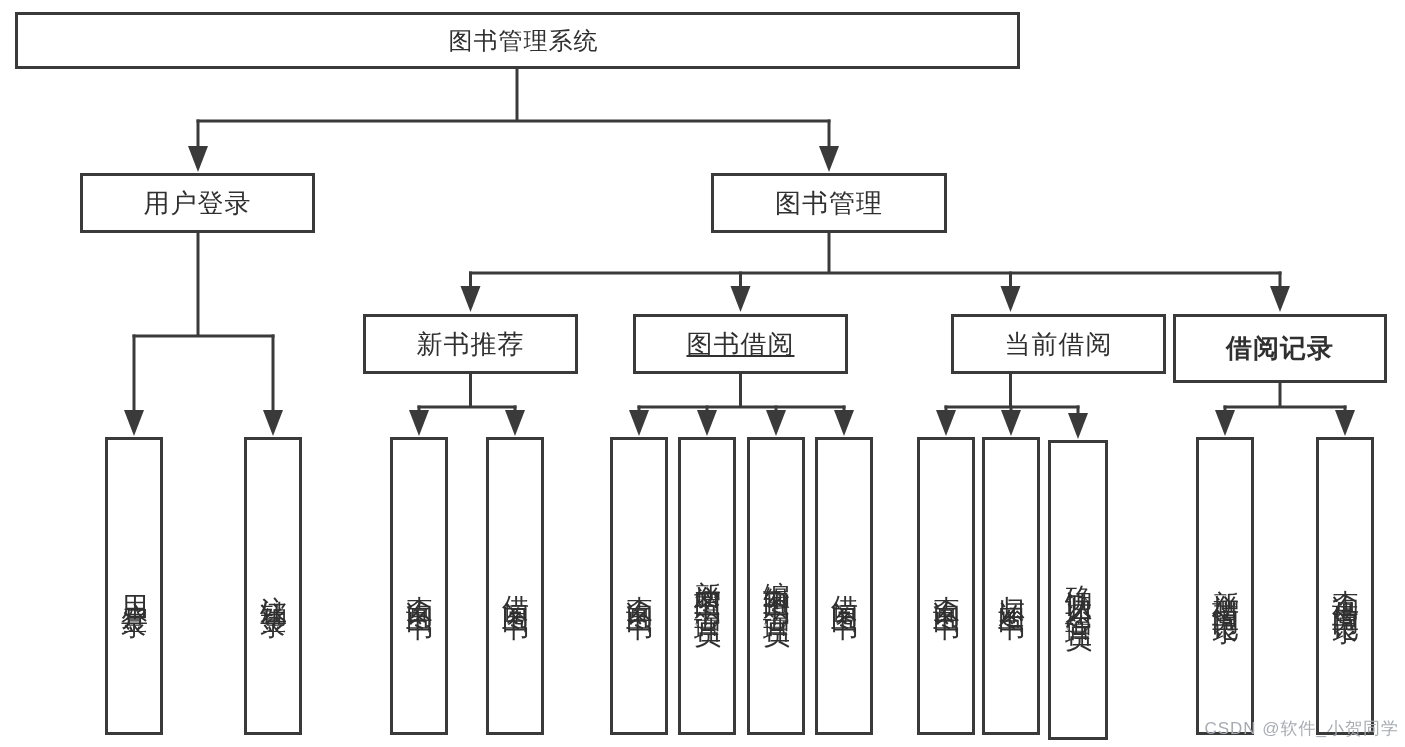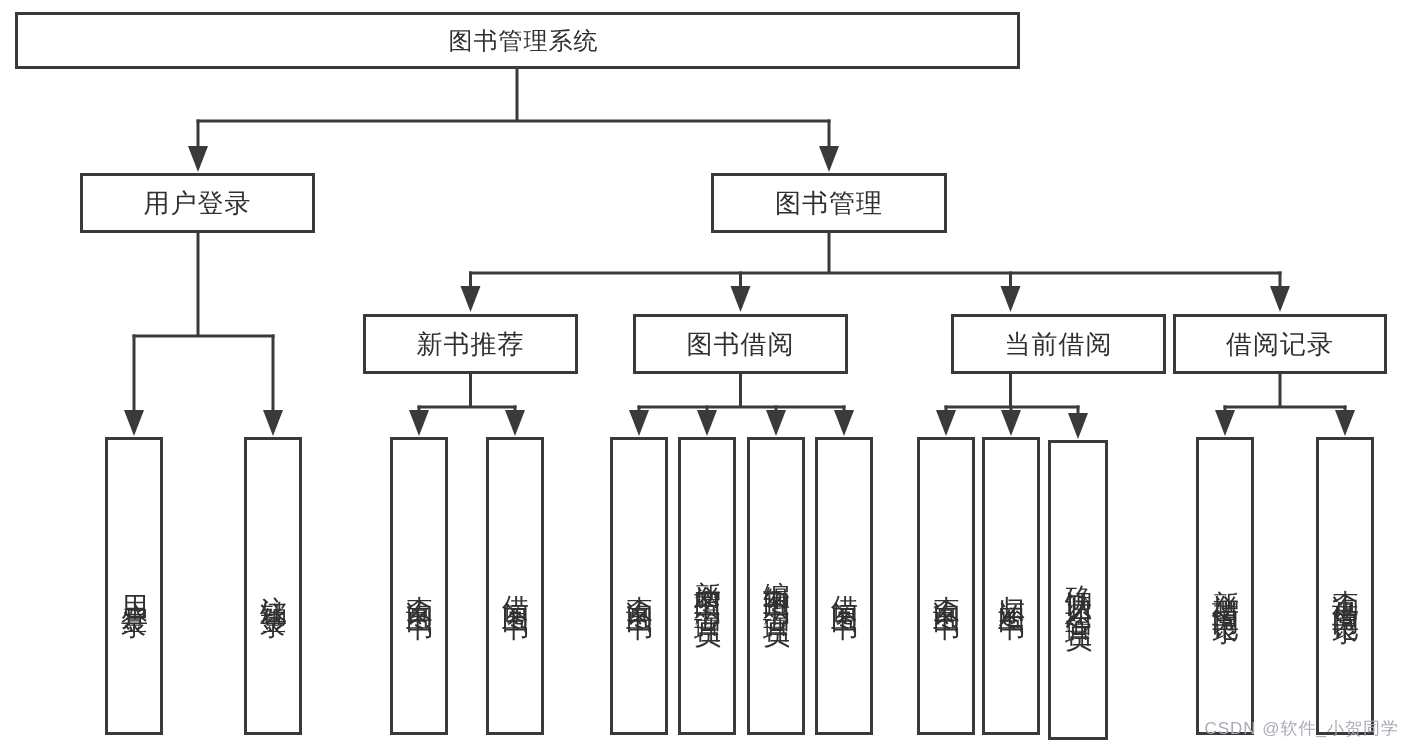"图书借阅" div.node { text-decoration: none -> underline }
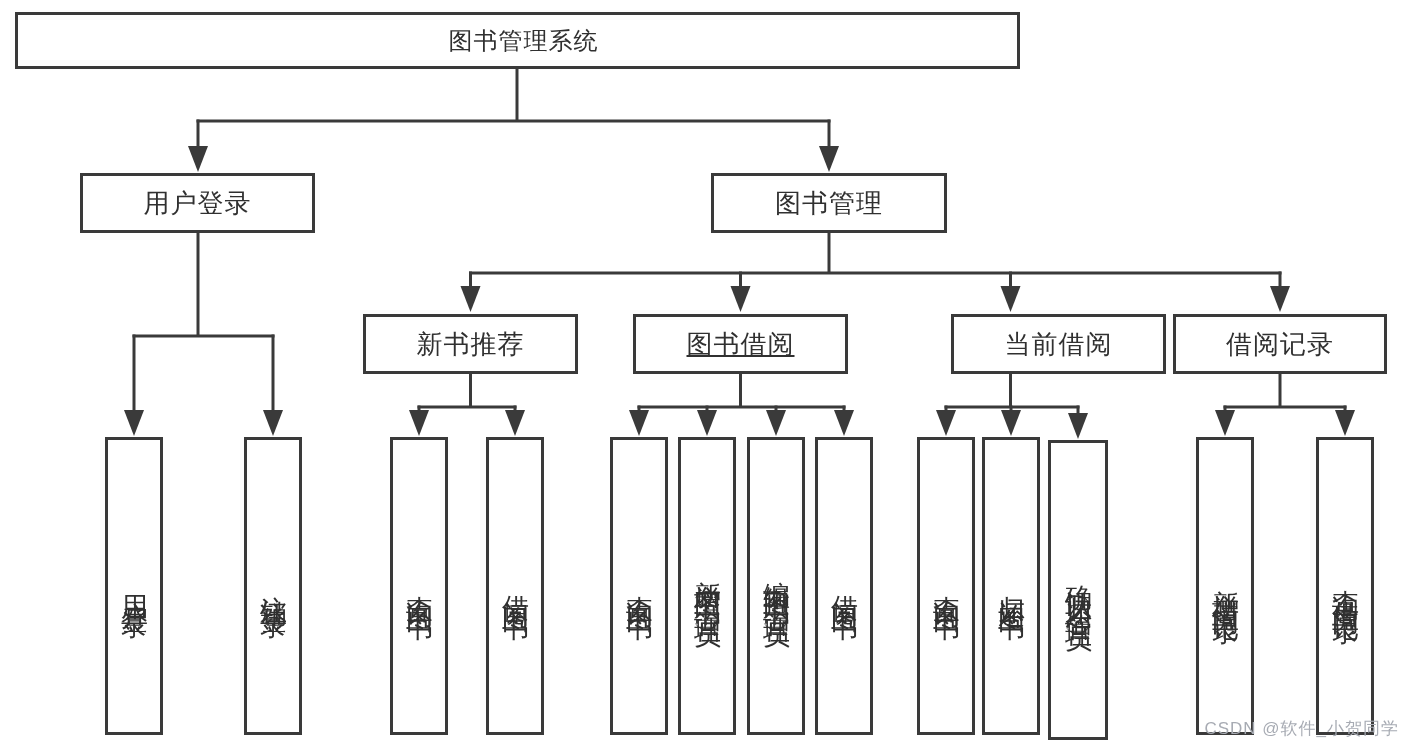"借阅记录" div.node { font-weight: none -> bold; height: 60px -> 69px }
